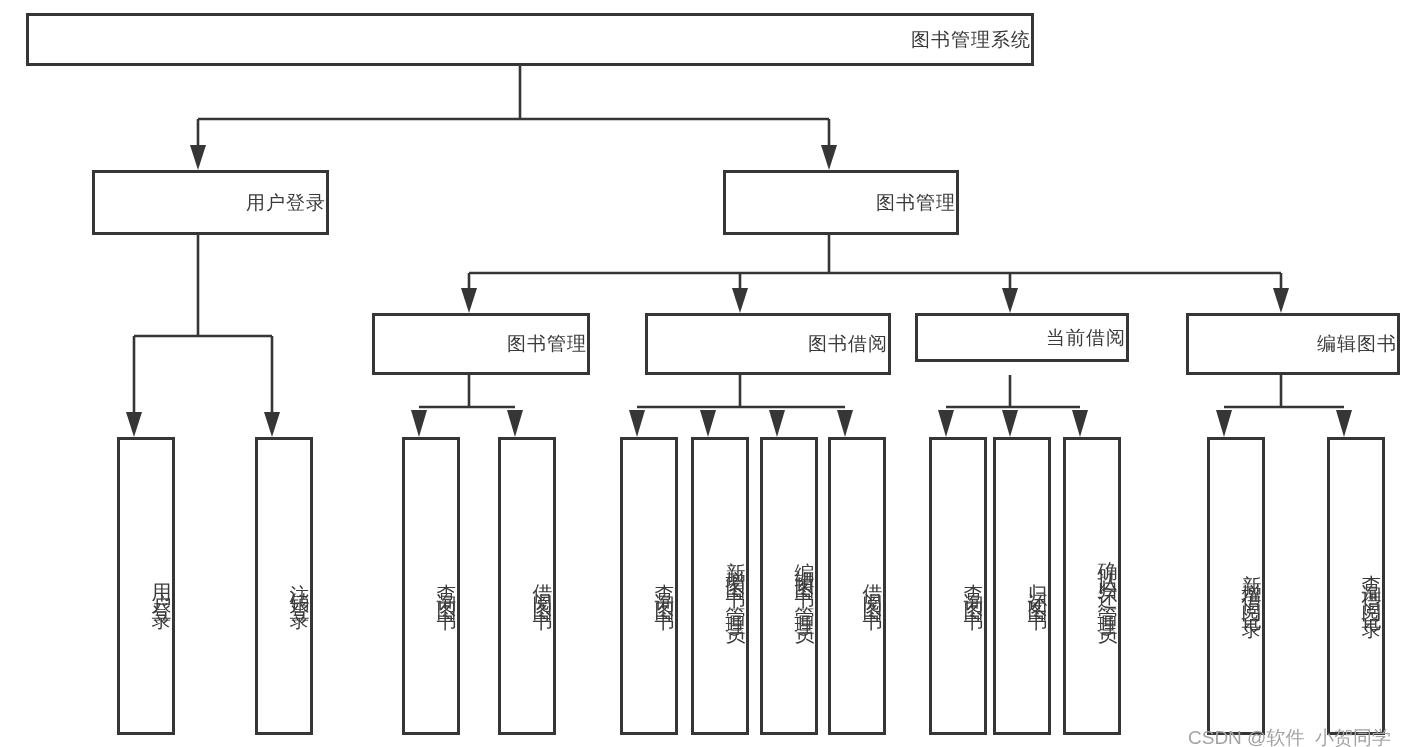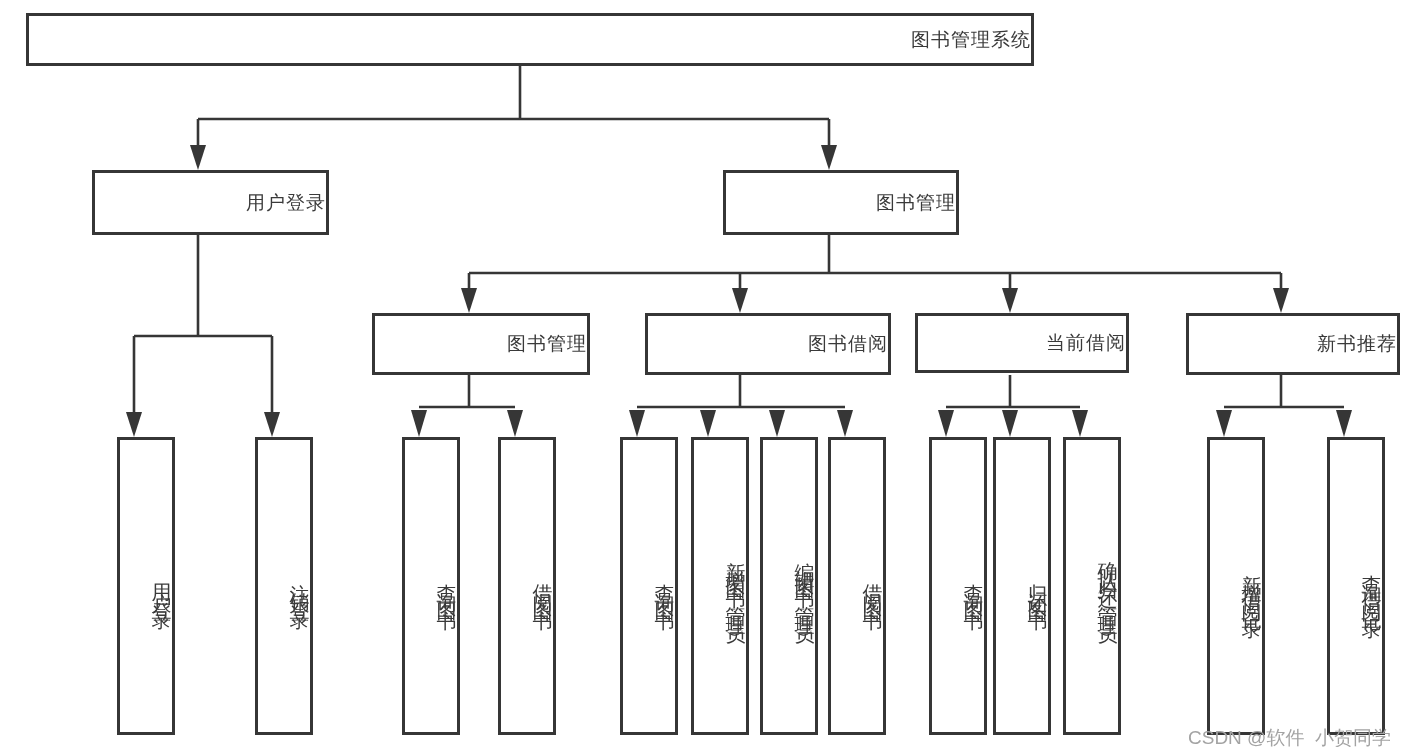"当前借阅" div.box { height: 60px -> 49px }
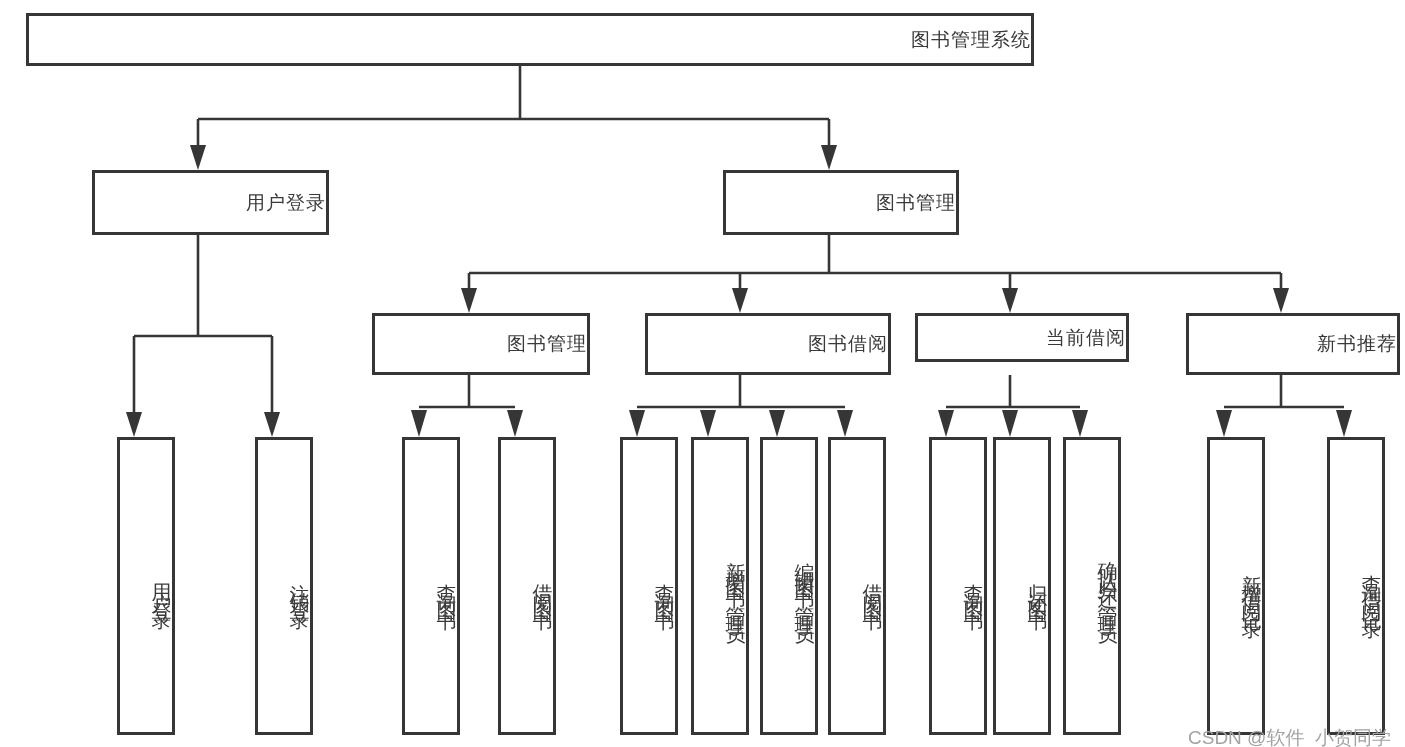"新书推荐" span.h-label { text: 新书推荐 -> 编辑图书 }
